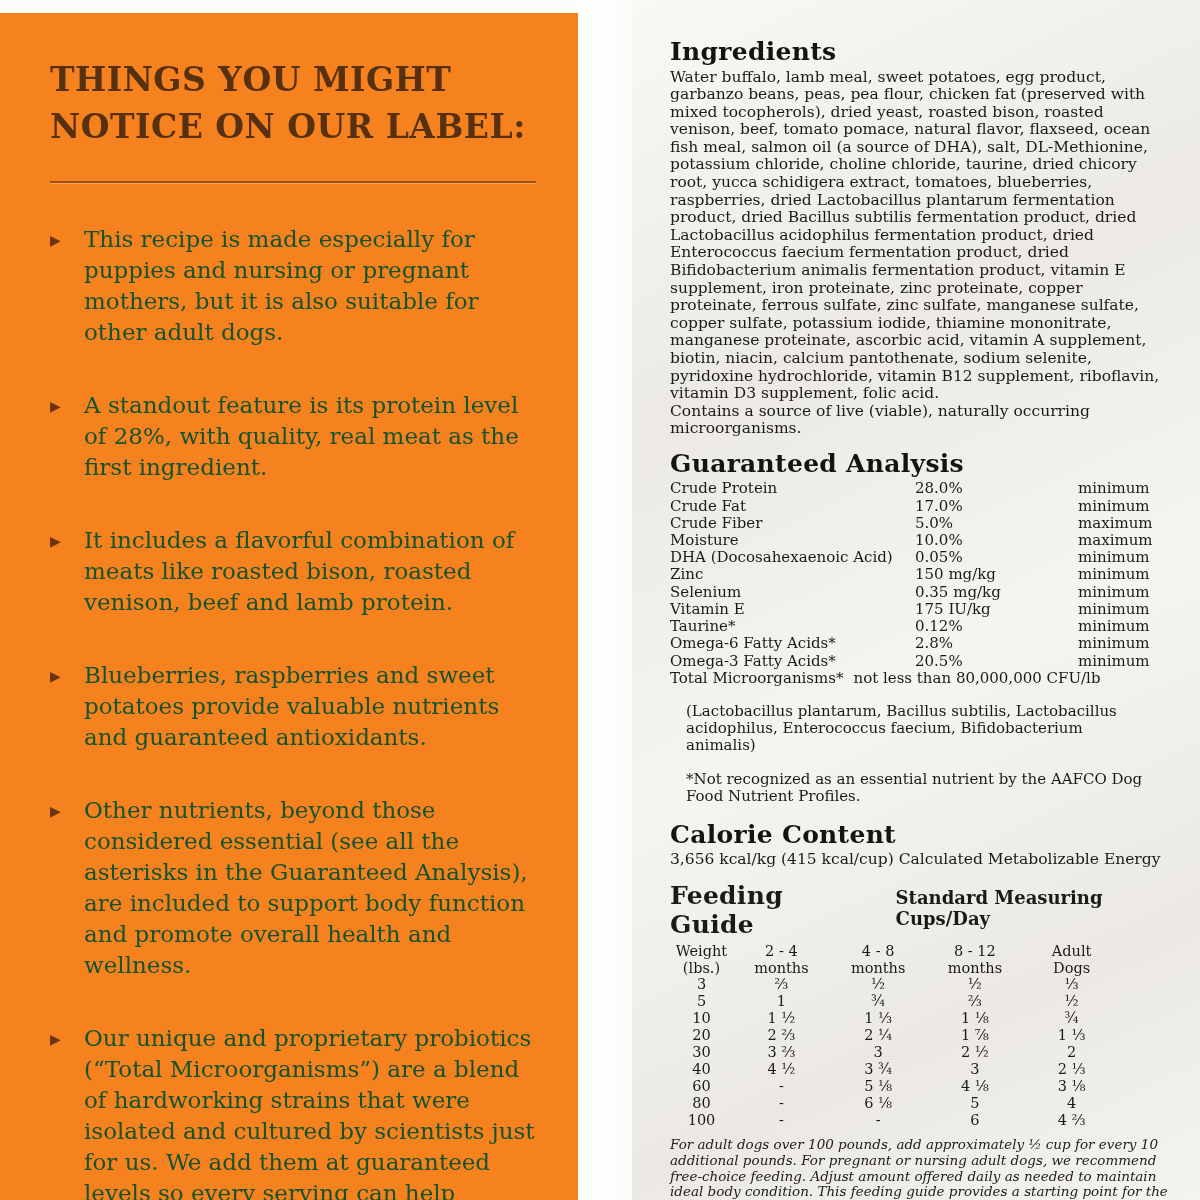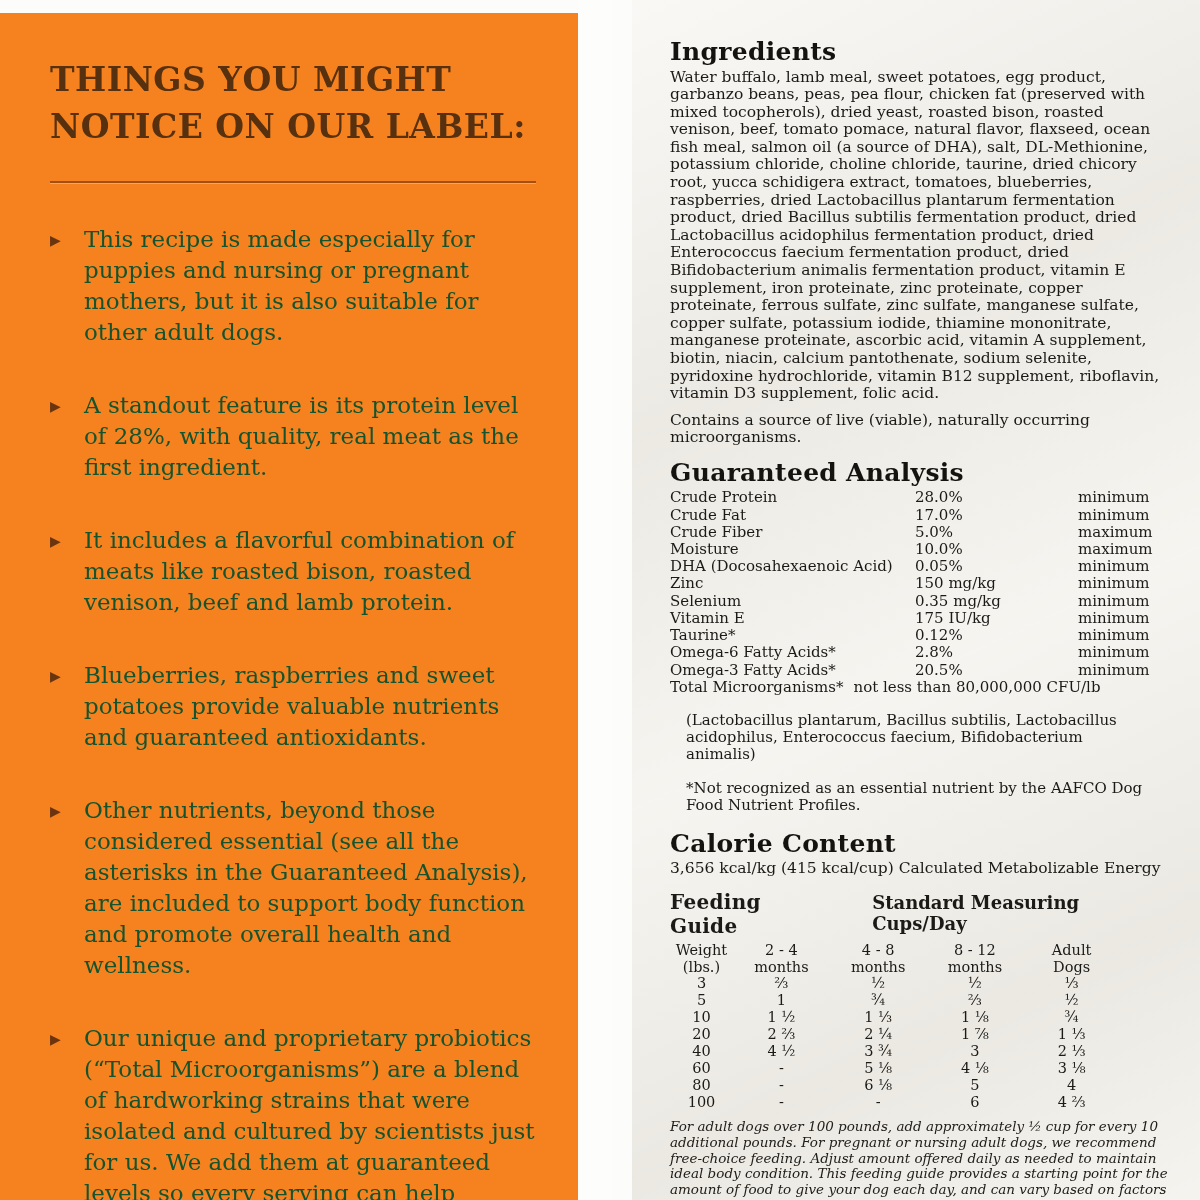"Contains a source of live" .contains-note { margin-top: 9px -> 0 }
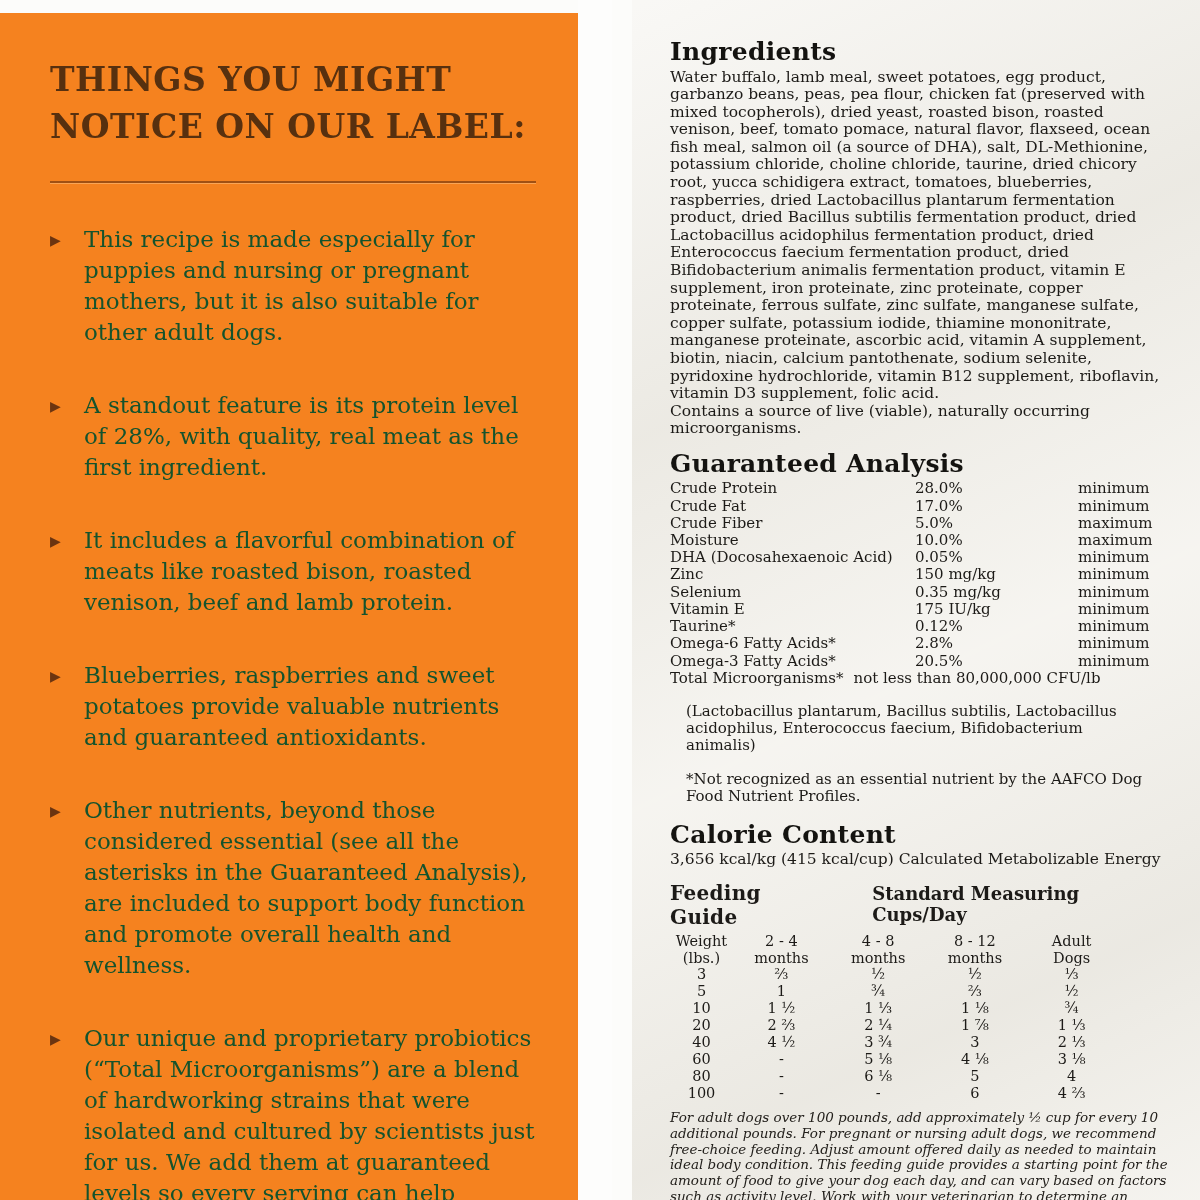"Feeding Guide" .feeding-heading { font-size: 20px -> 25px }
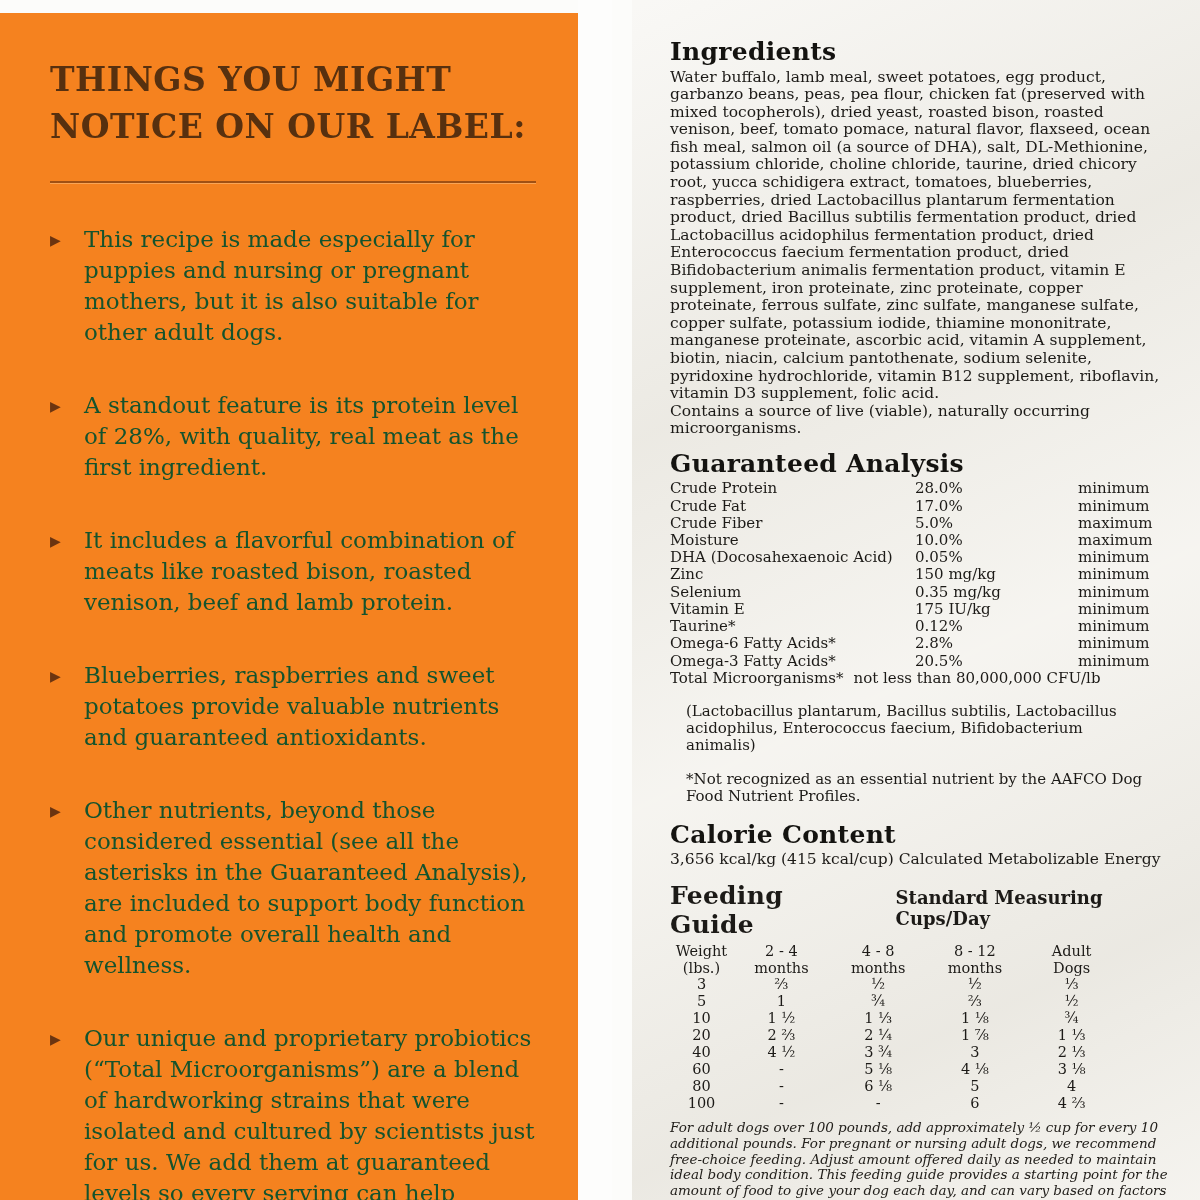"30" tr { html: none -> <tr> <td>30</td> <td>3 ⅔</td> <td>3</td> <td>2 ½</td> <td>2</td> </tr> }
